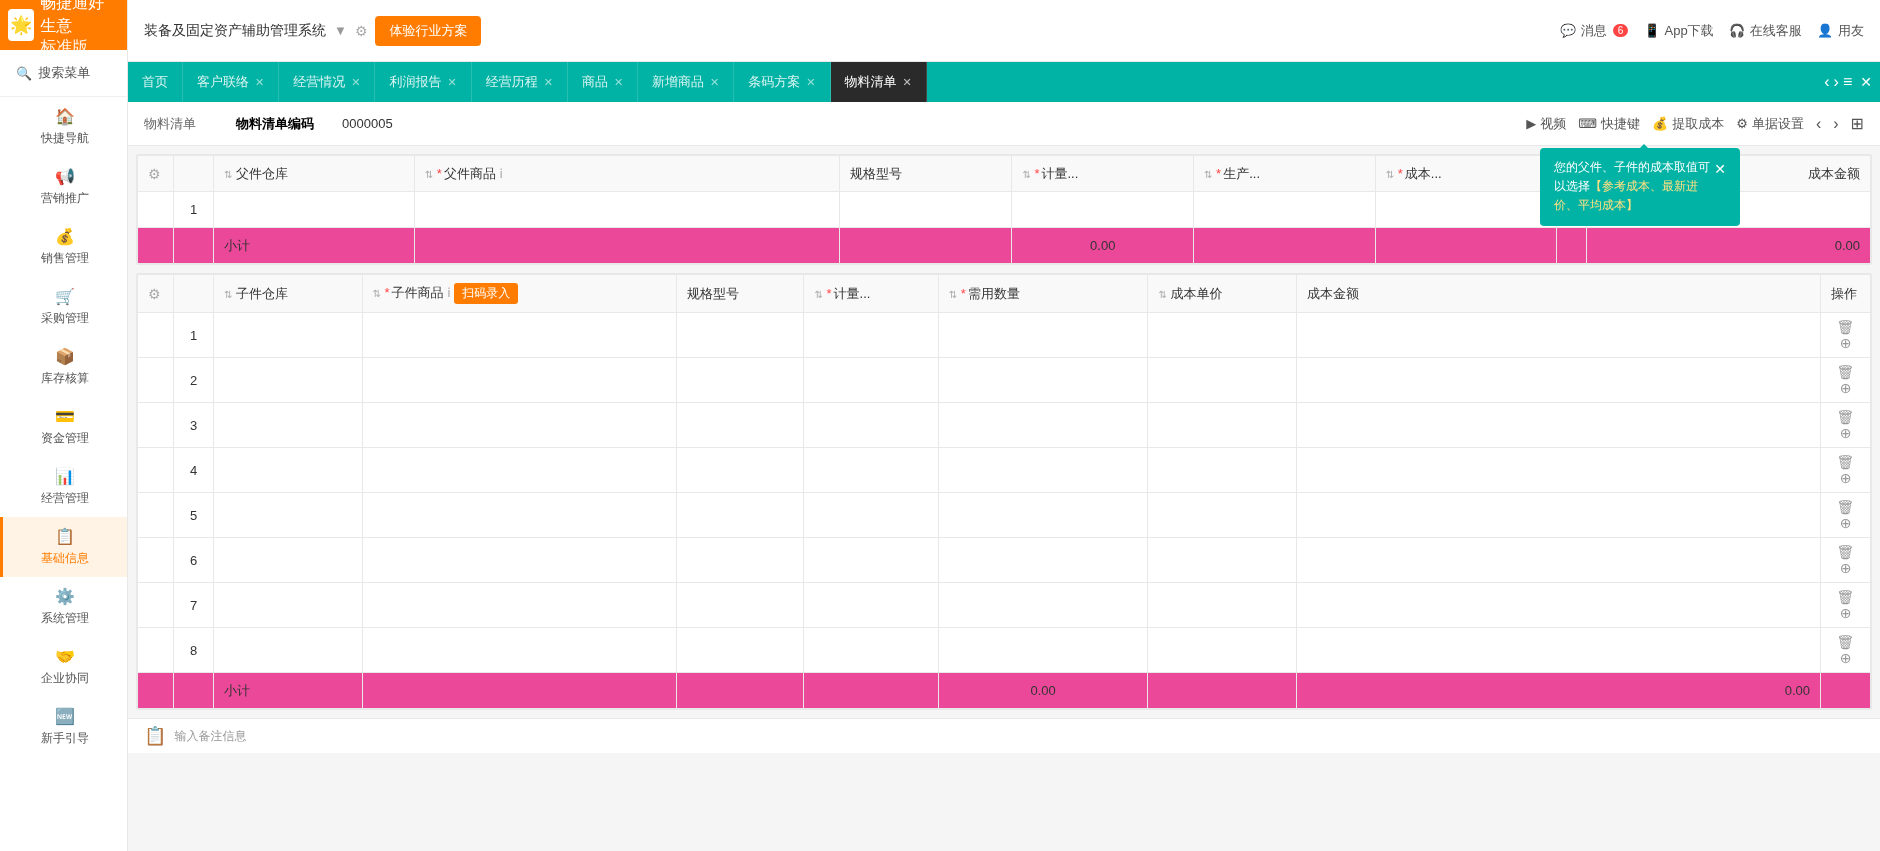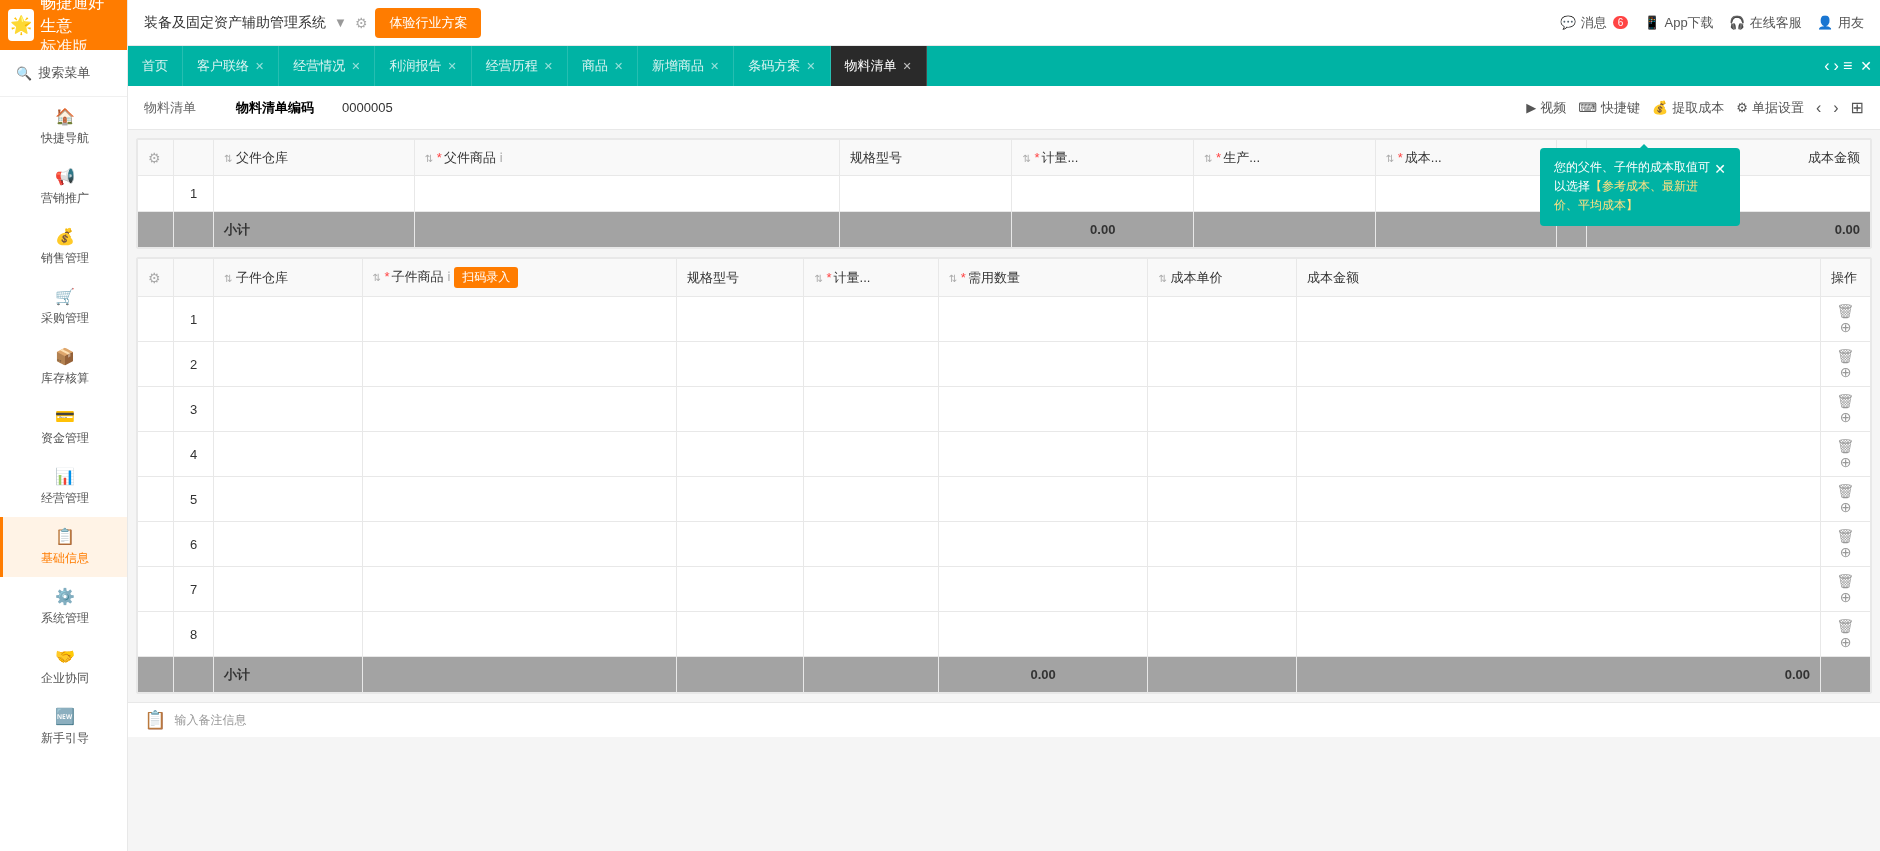"装备及固定资产辅助管理系统" .top-header { height: 46px -> 62px }
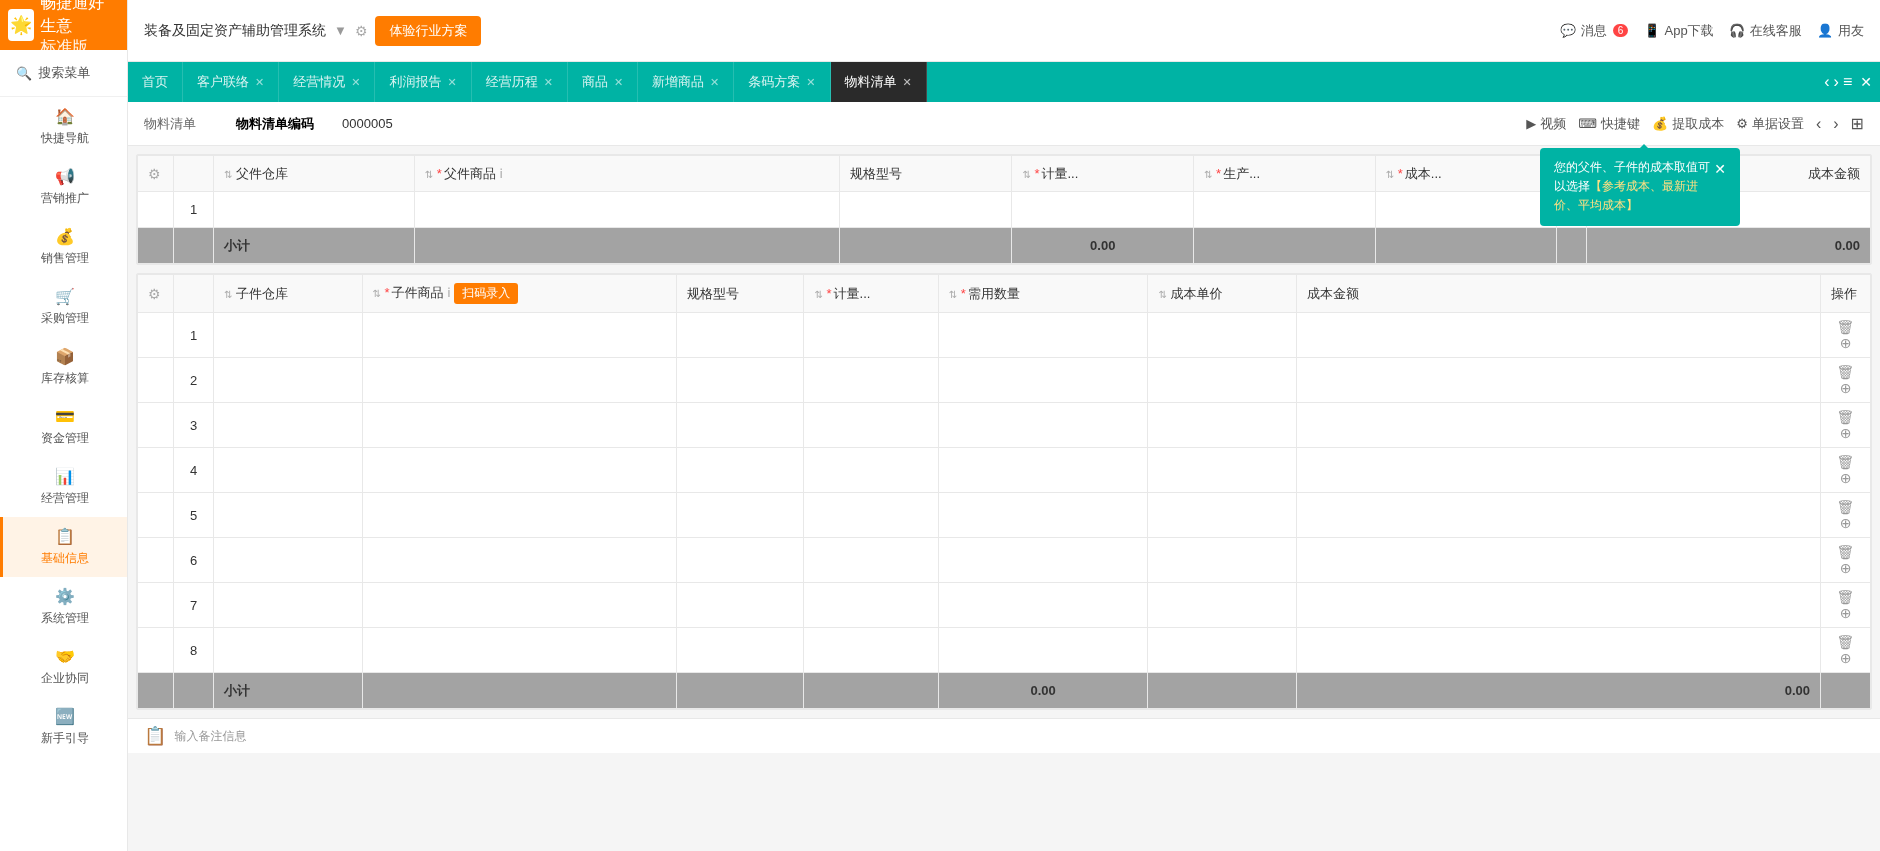"小计" .data-table tr.subtotal td { background: #a3a3a3 -> #ec4899; font-weight: 700 -> 400 }
